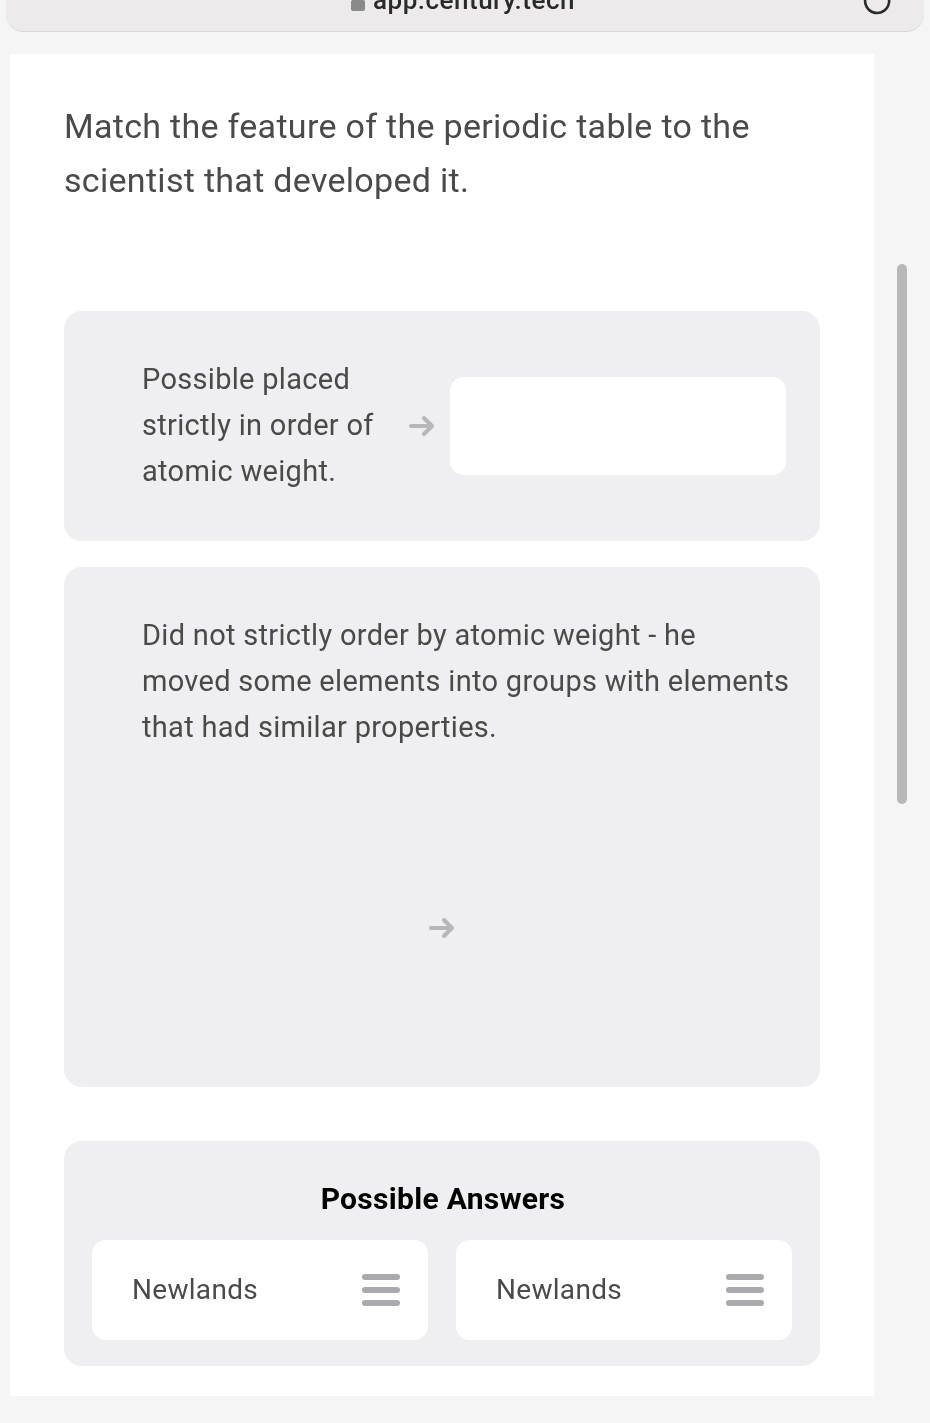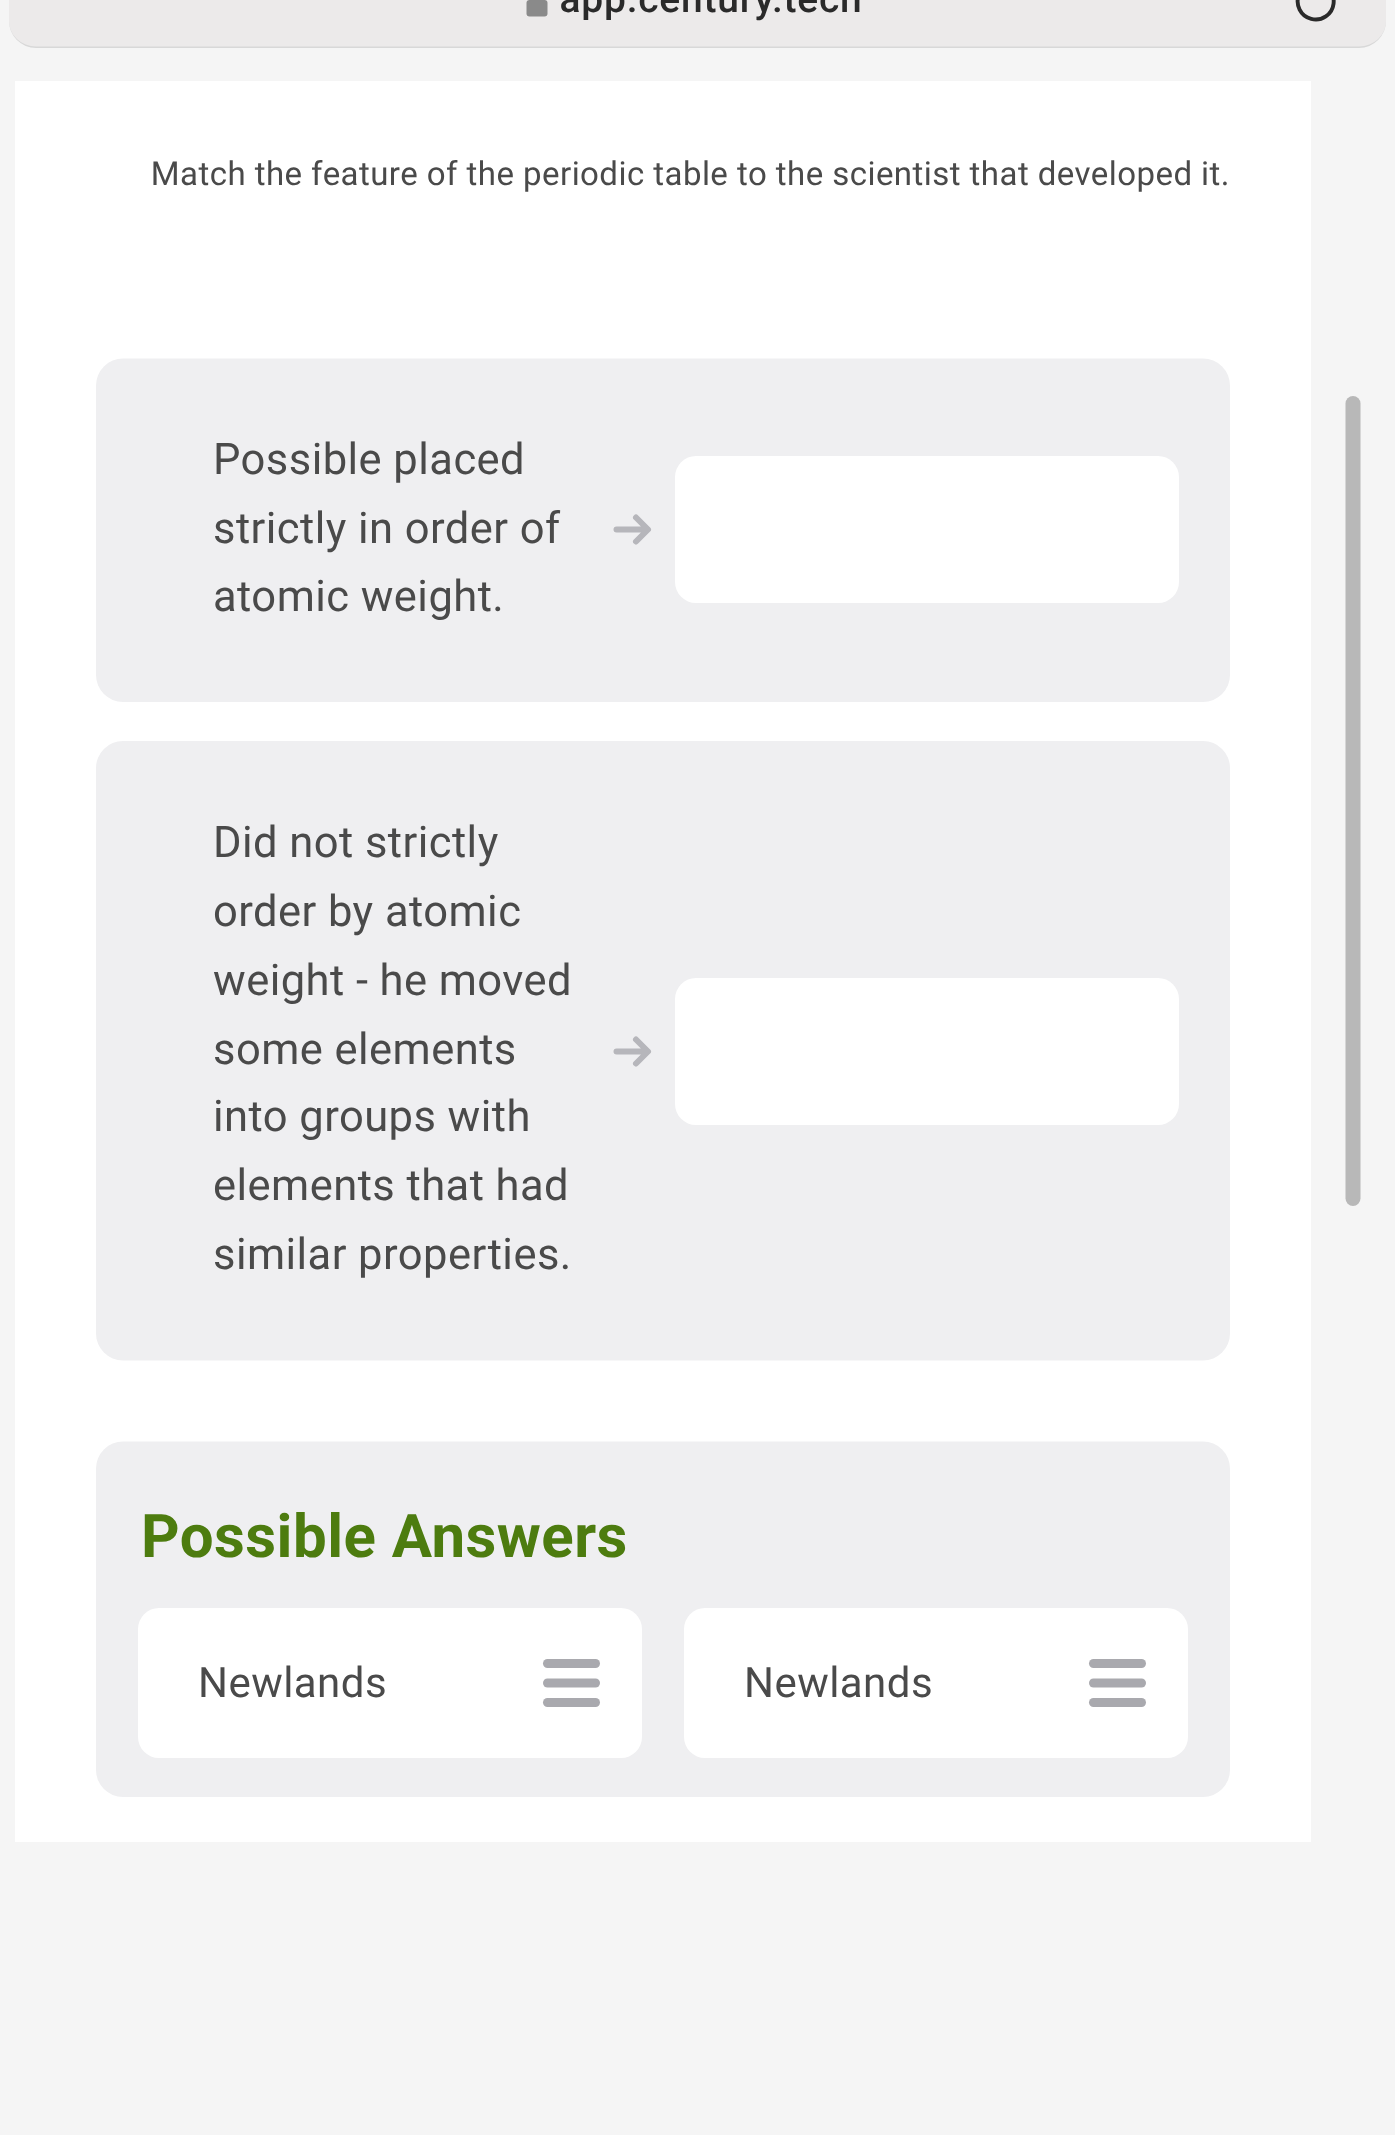"Match the feature of the" .question-text { font-size: 22px -> 34px; text-align: right -> none }
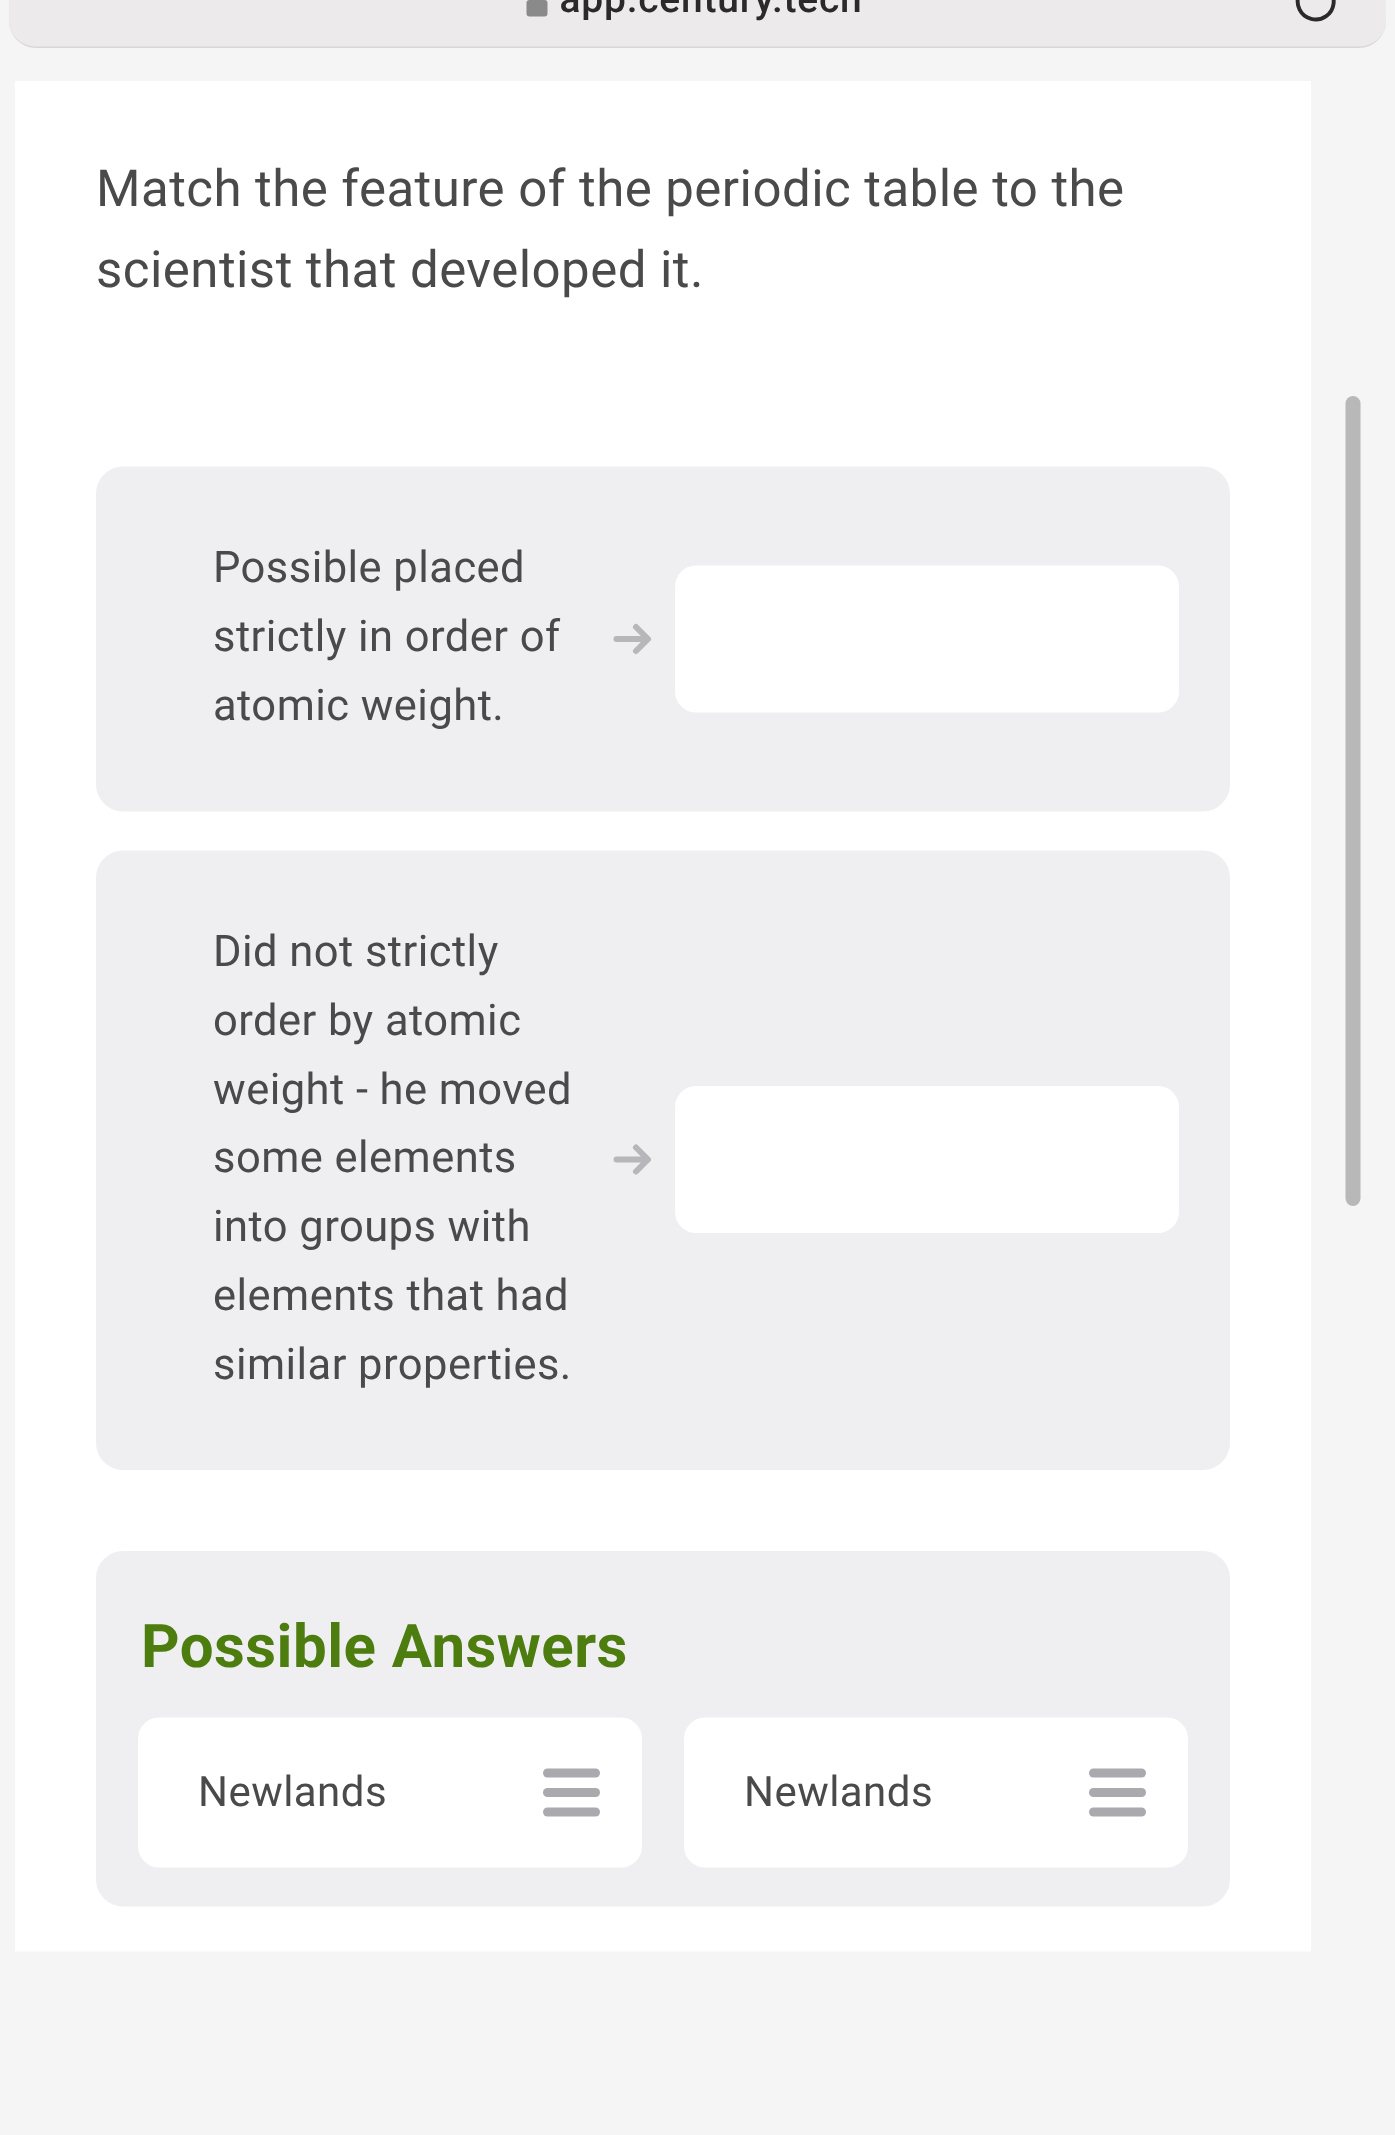"Did not strictly order by" .card.second { flex-direction: none -> column }
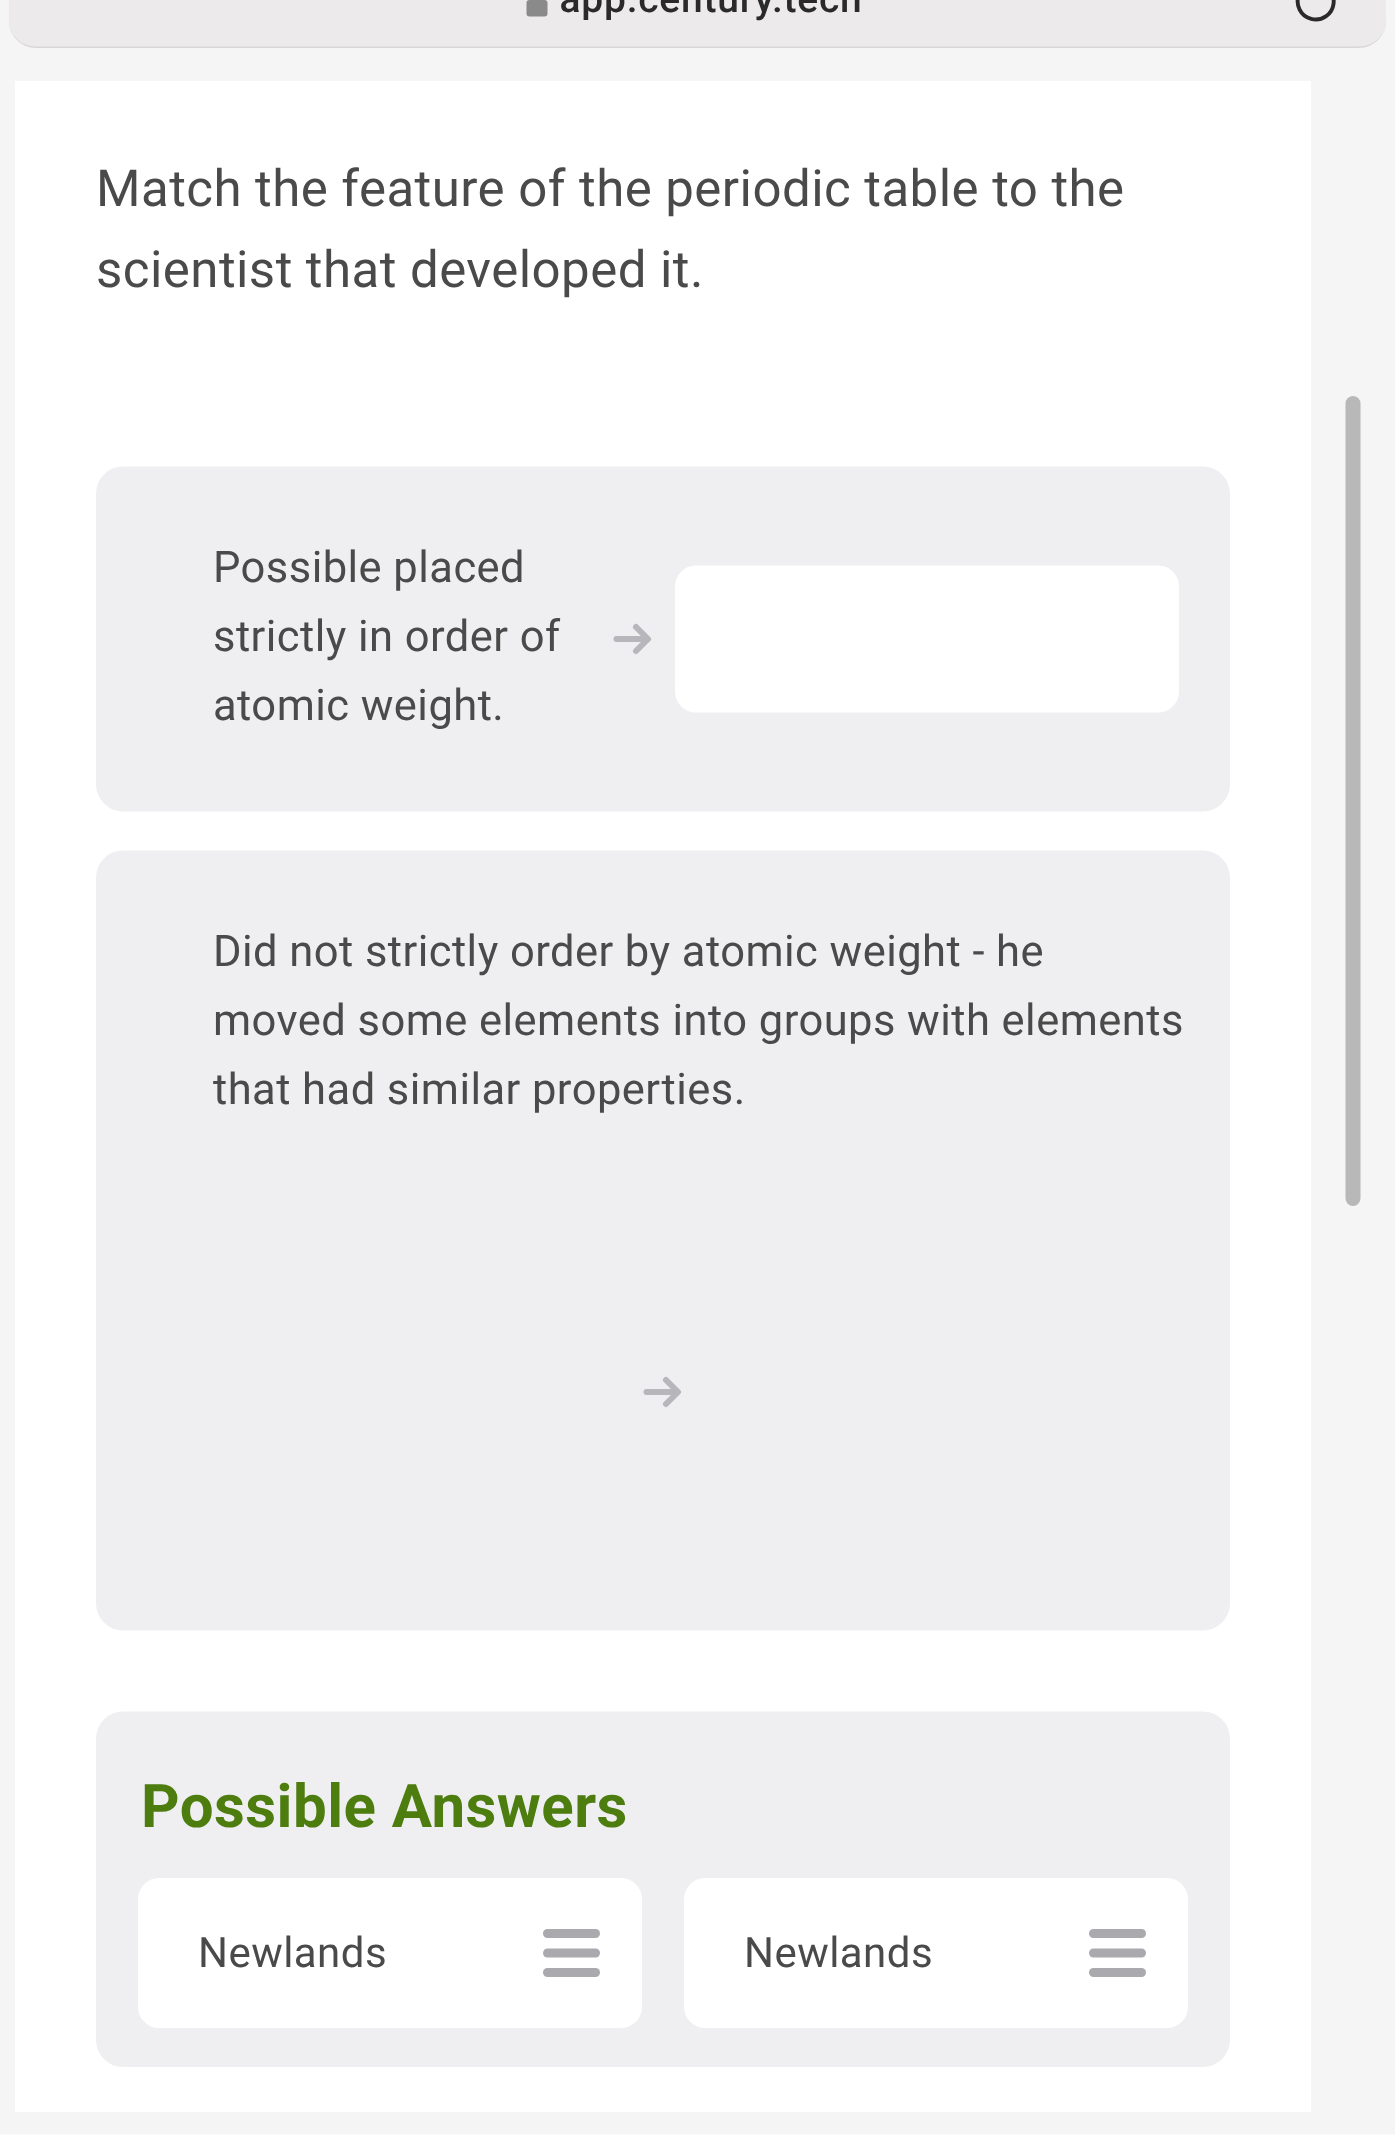"Possible Answers" .possible-title { color: #4d7c0f -> #000000; font-size: 40px -> 30px; text-align: none -> center }
